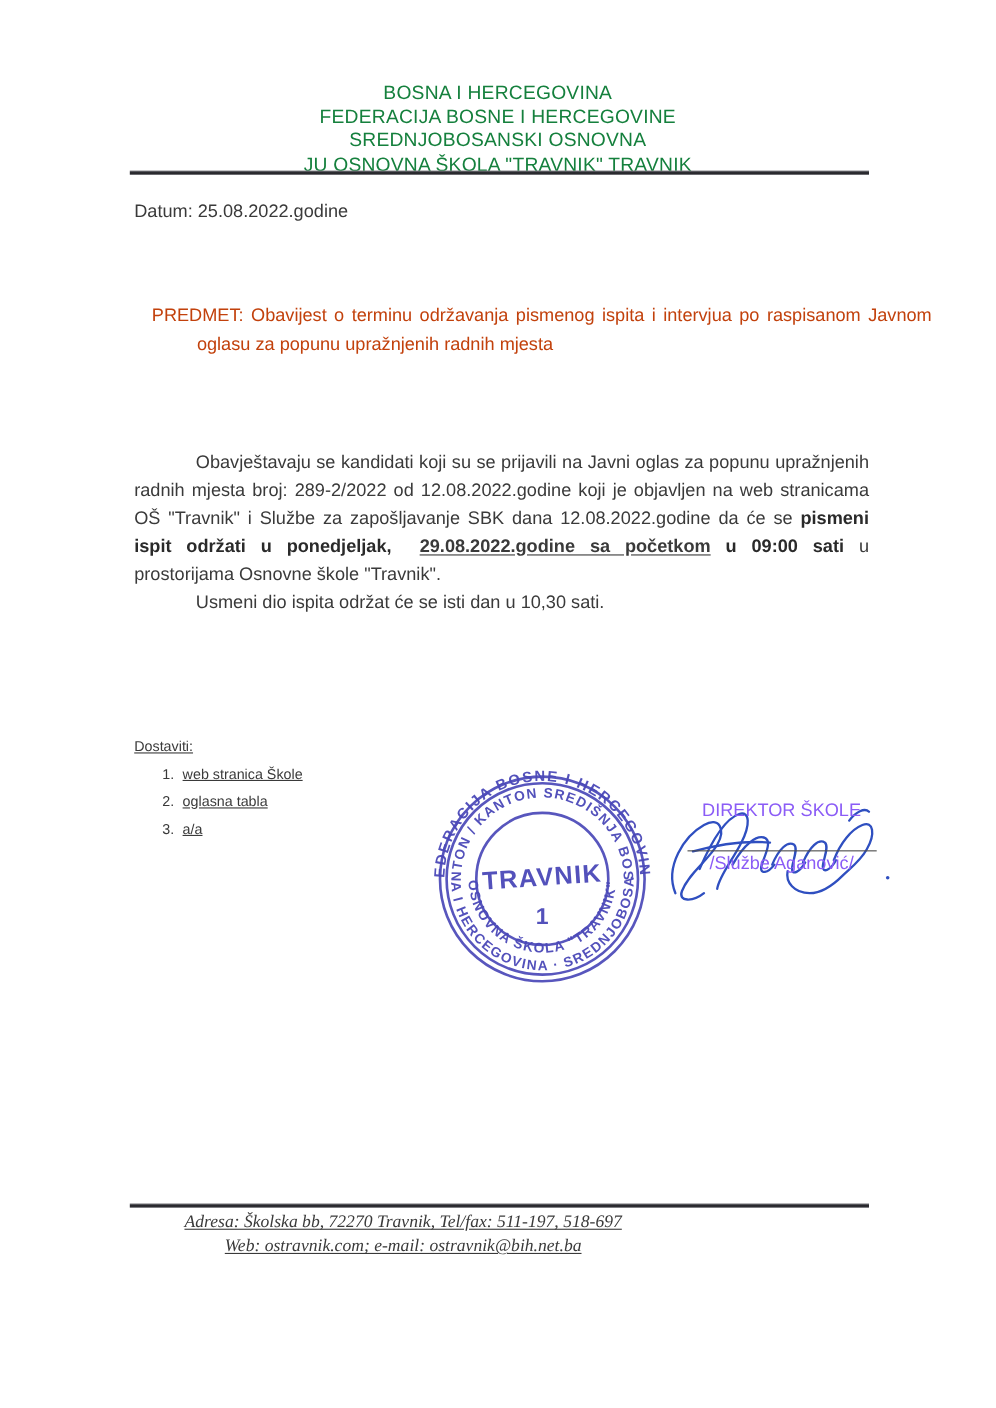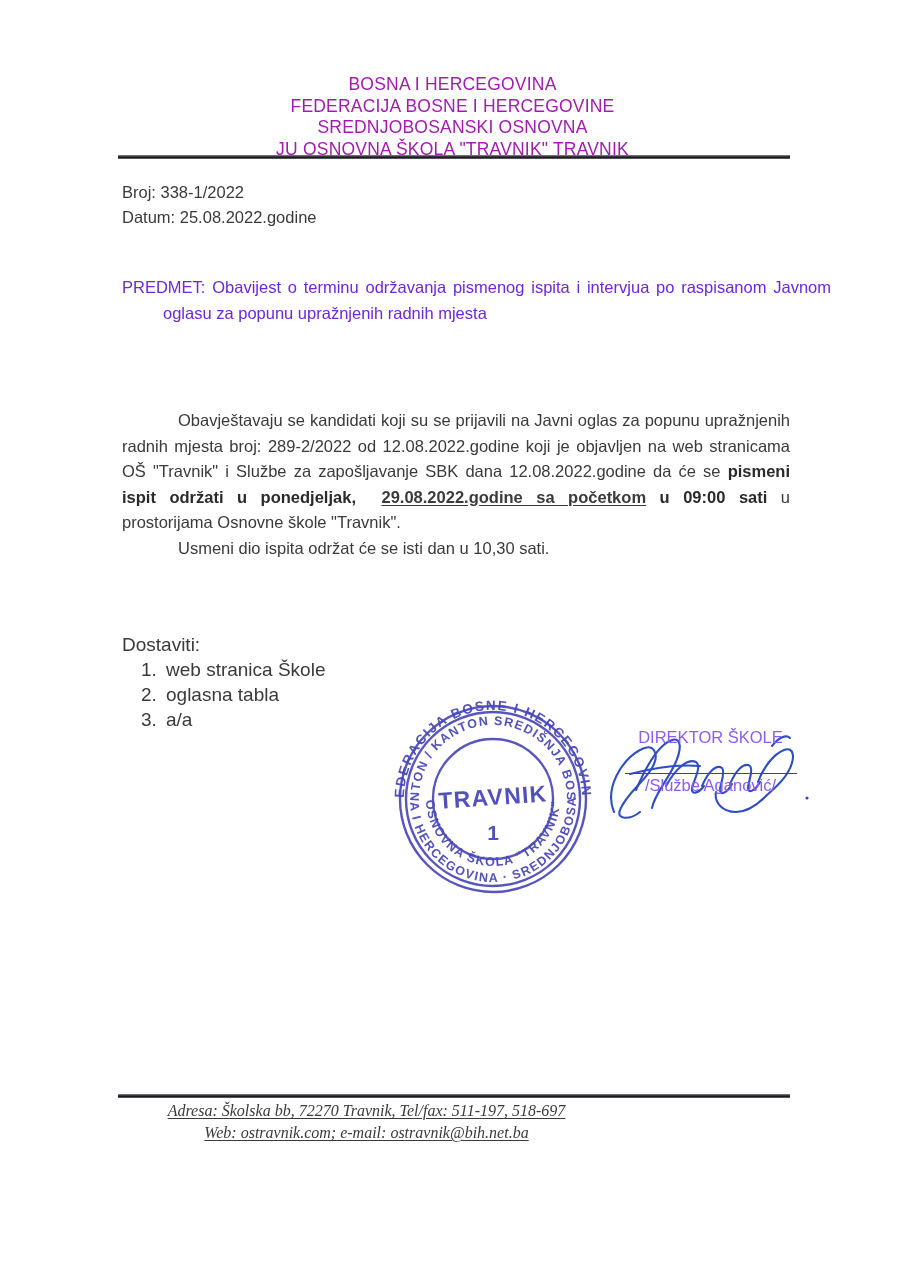"BOSNA I HERCEGOVINA" .header-line { color: #a21caf -> #15803d }
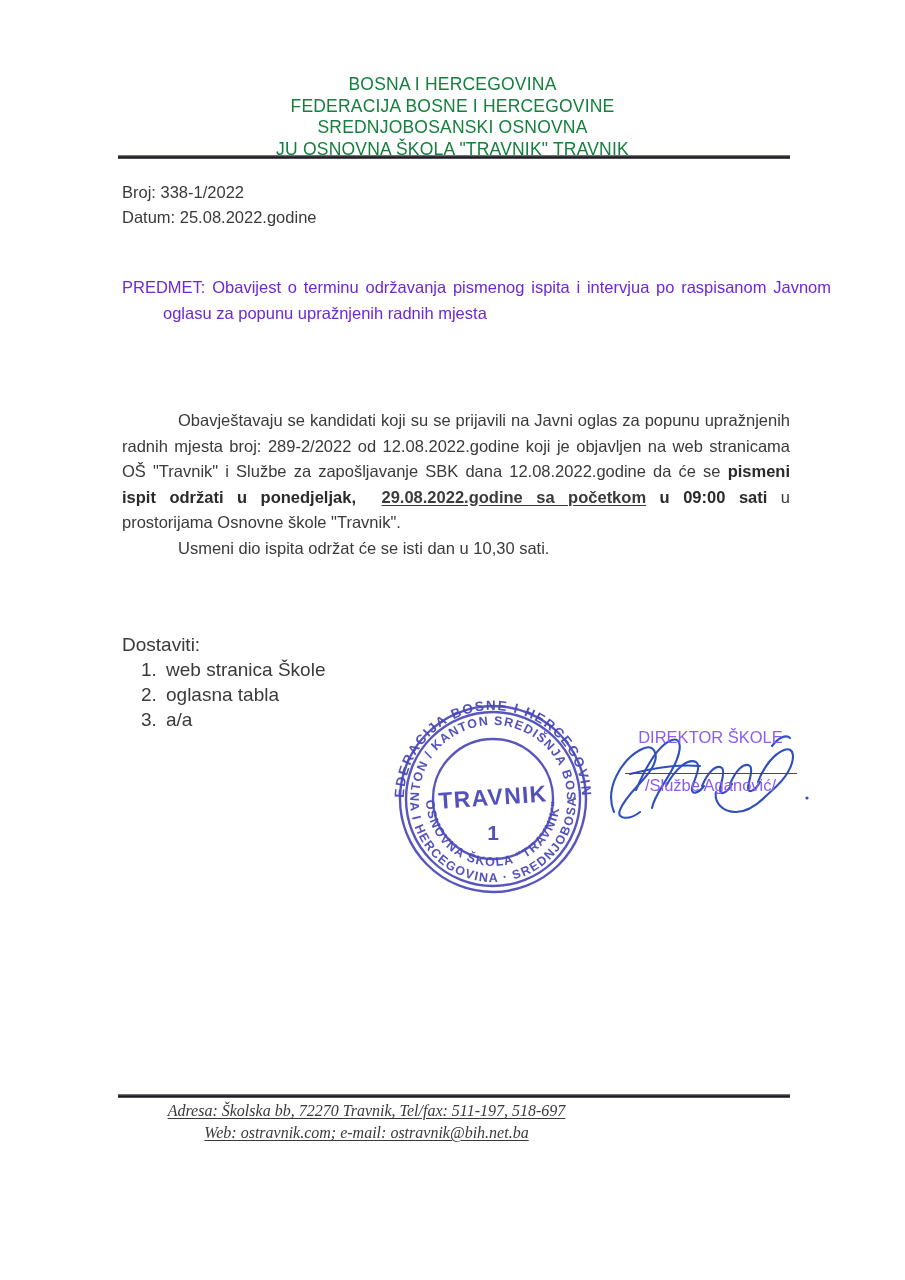"Broj: 338-1/2022" div { html: <div>Broj: 338-1/2022</div> -> none }
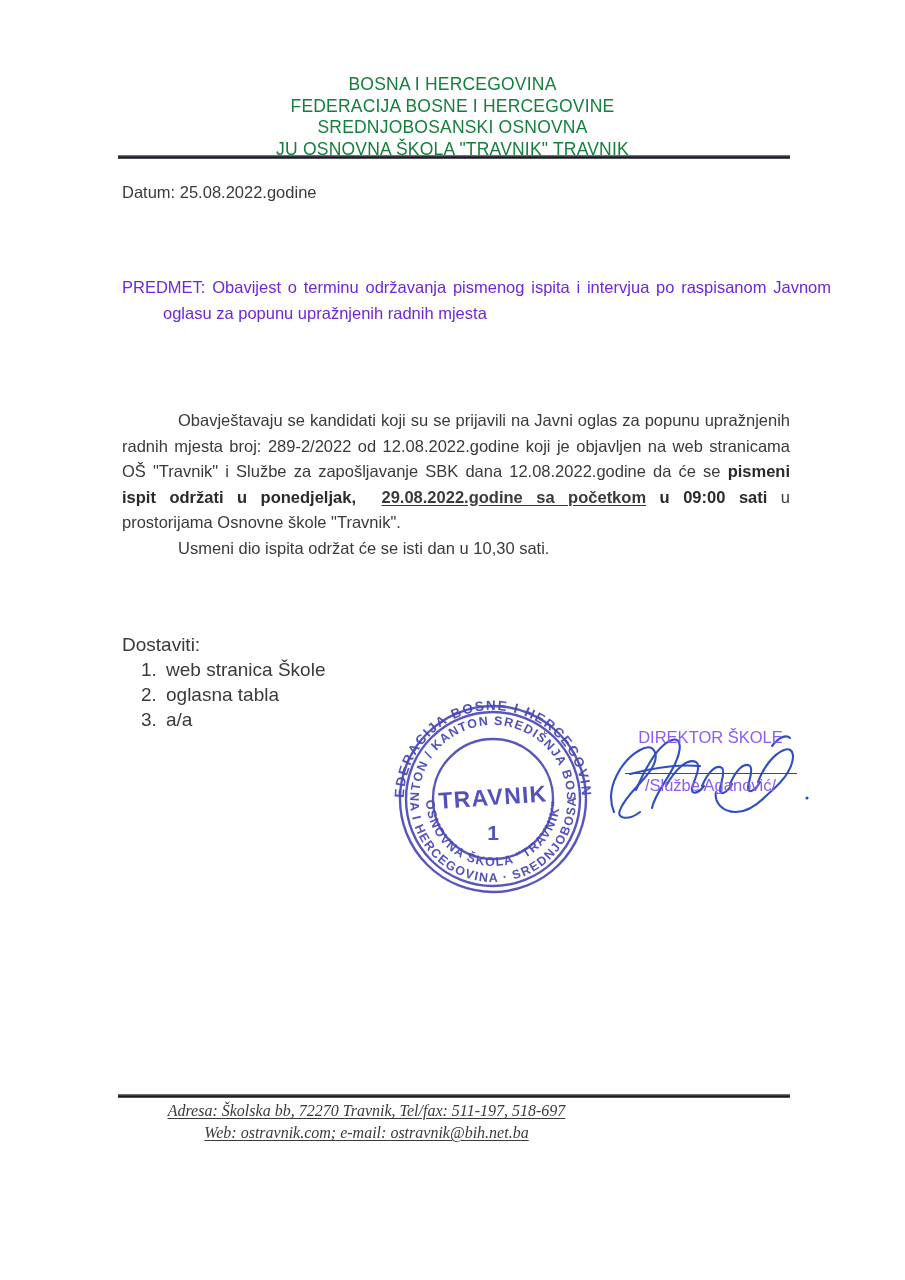"PREDMET: Obavijest o terminu održavanja" .subject { color: #6d28d9 -> #c2410c; left: 122px -> 138px }
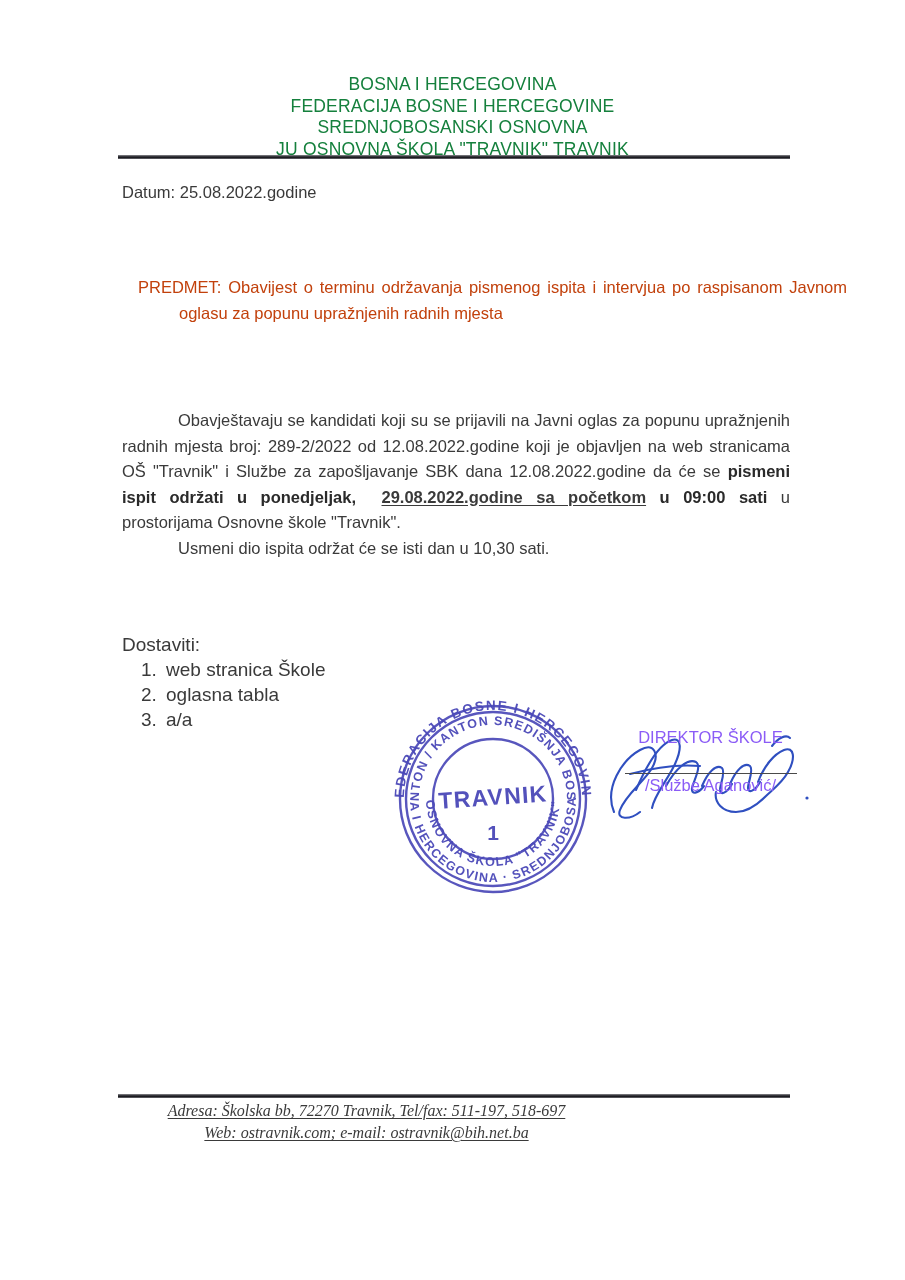"Dostaviti:" .dostaviti { font-size: 19px -> 13px; text-decoration: none -> underline; top: 632px -> 666px }
